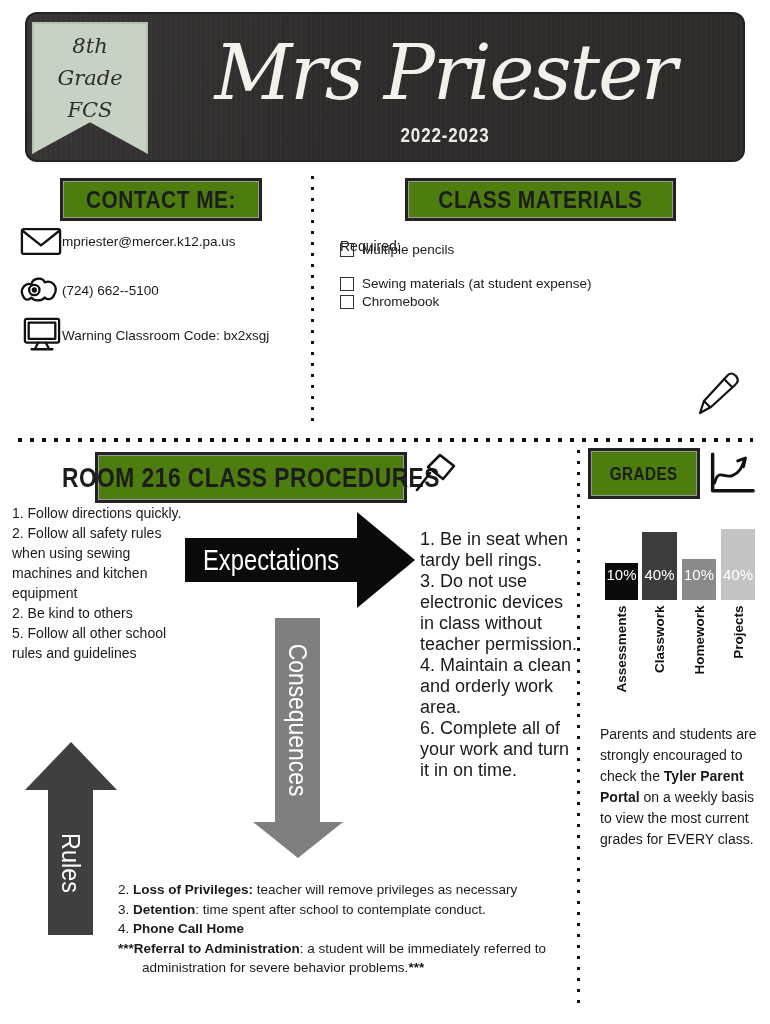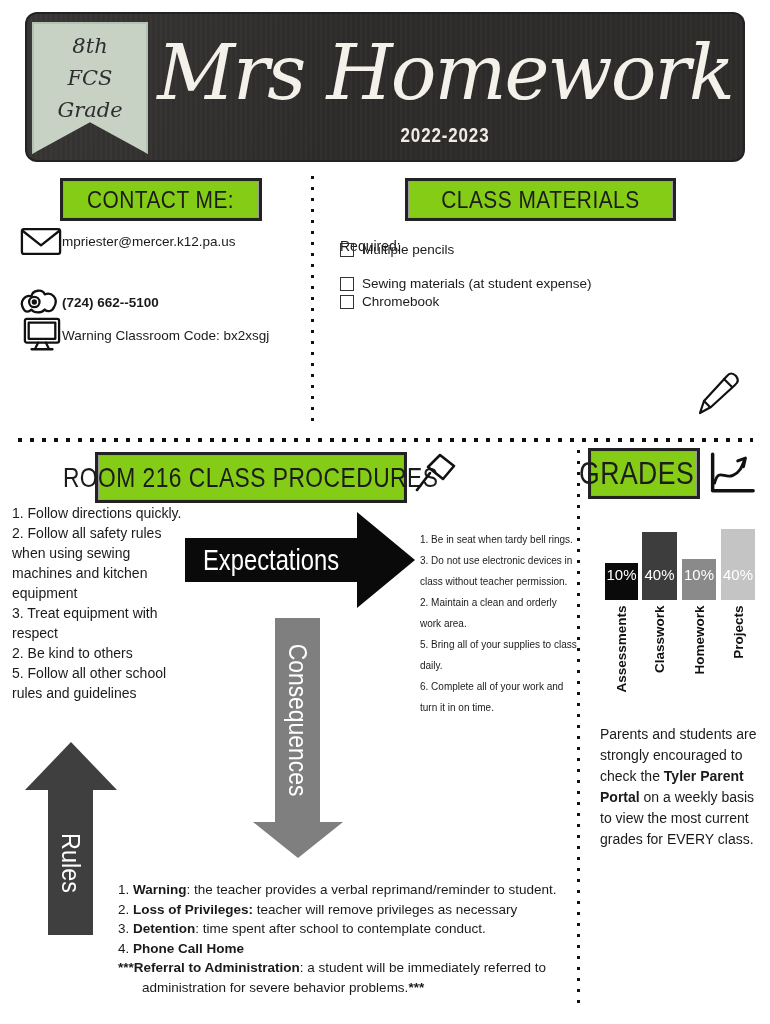"FCS" div { order: before "Grade" -> after "Grade" }
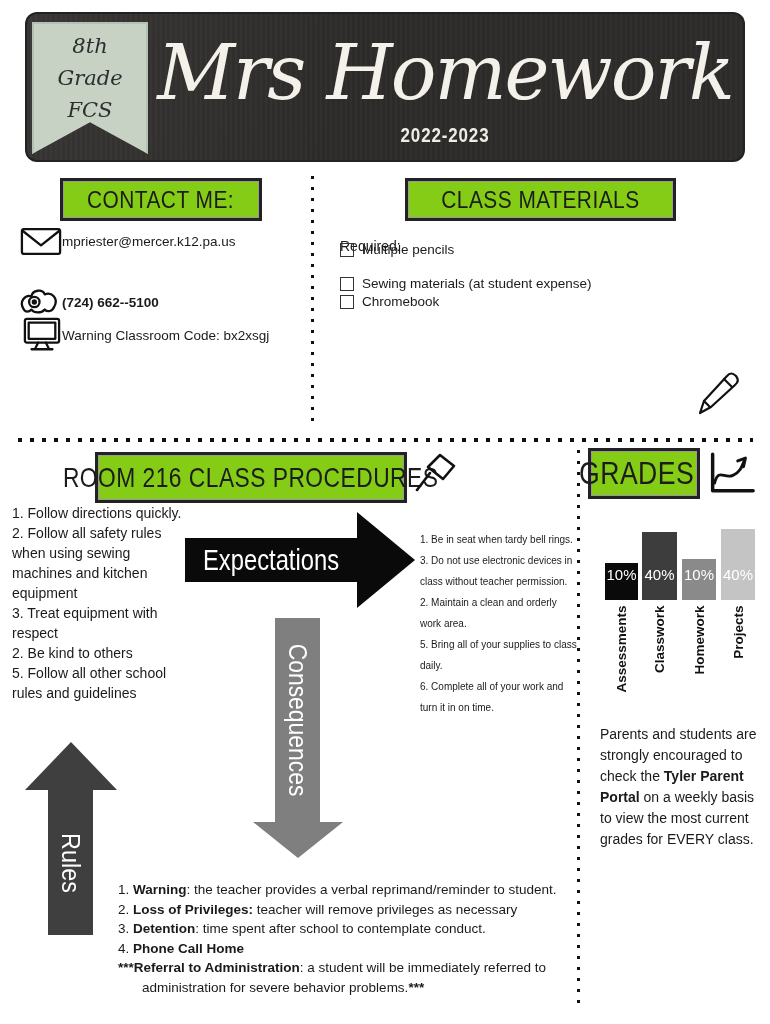"Mrs Homework" div.abs { text: Homework -> Priester }
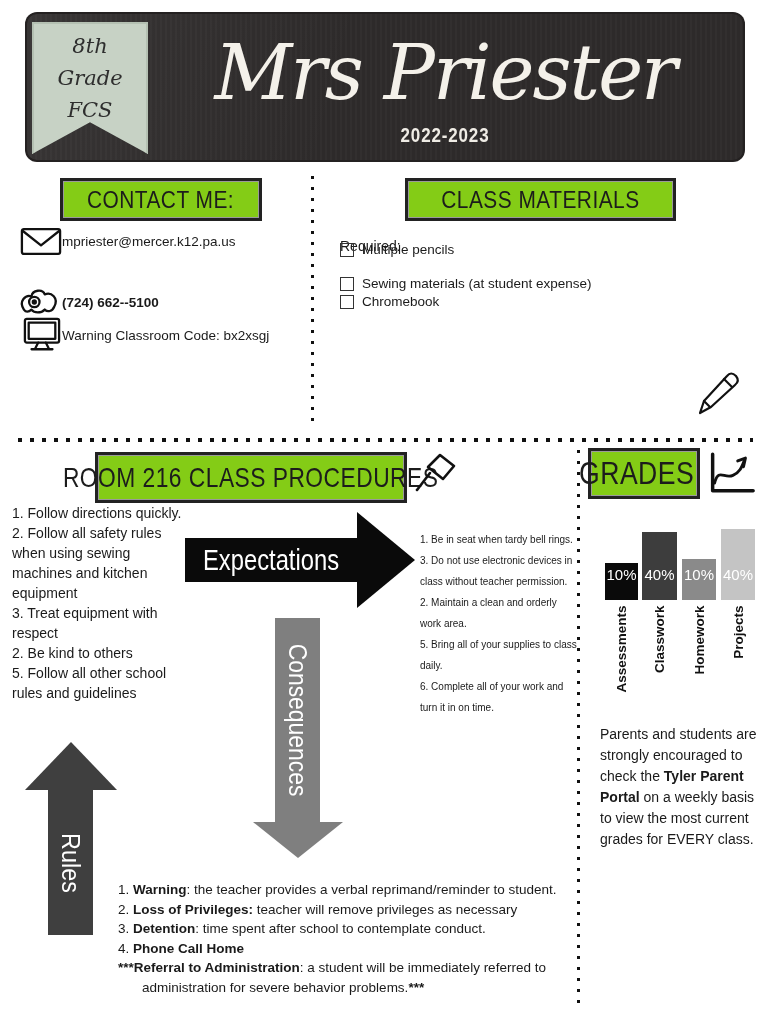"CONTACT ME:" .tbox { background: #84cc16 -> #4d7c0f; font-weight: 400 -> 700 }
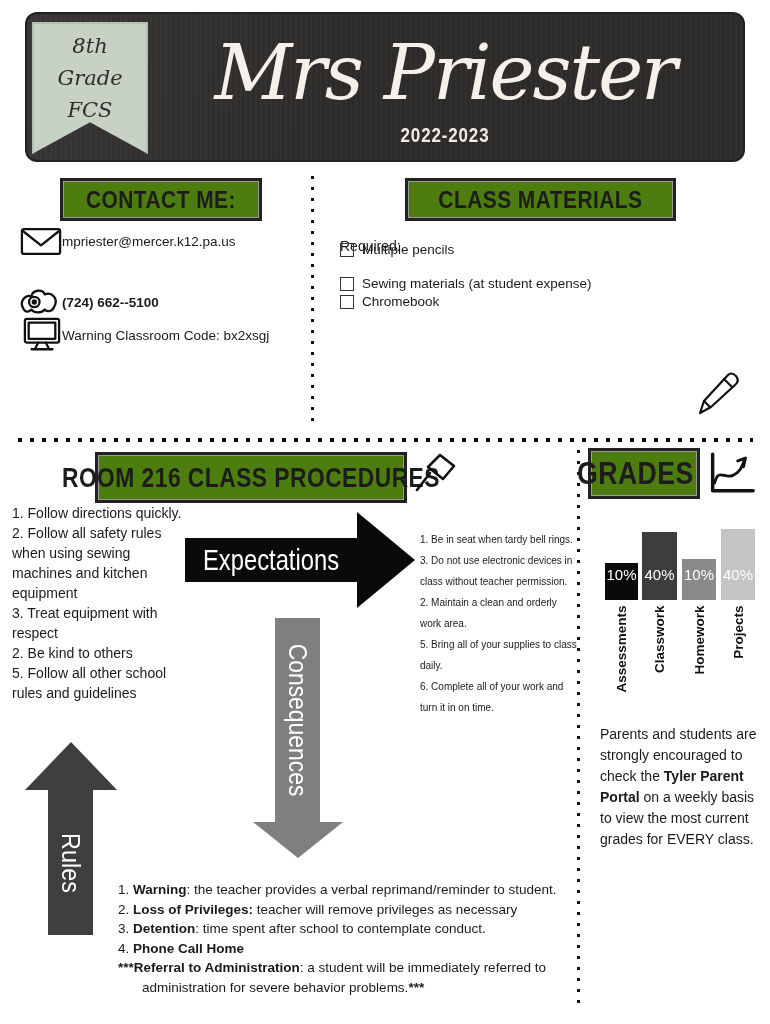"(724) 662--5100" #c-row-1 { font-weight: bold -> none; top: 284px -> 272px }
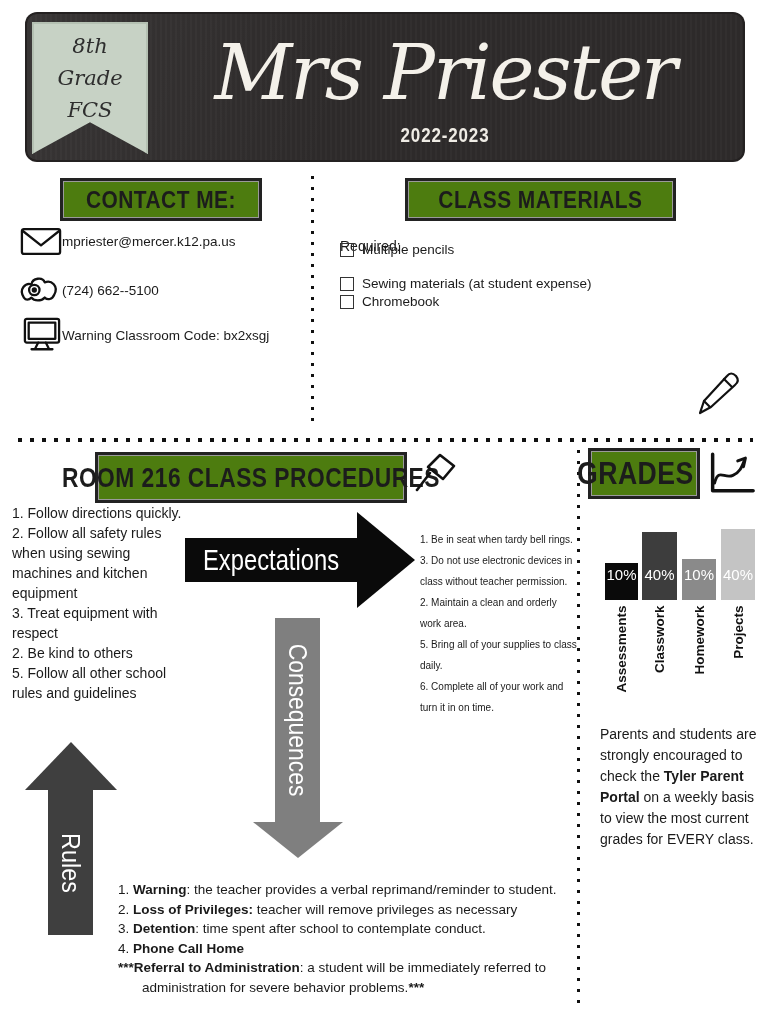"GRADES" #grades-title { font-size: 28px -> 16px; justify-content: flex-end -> none }
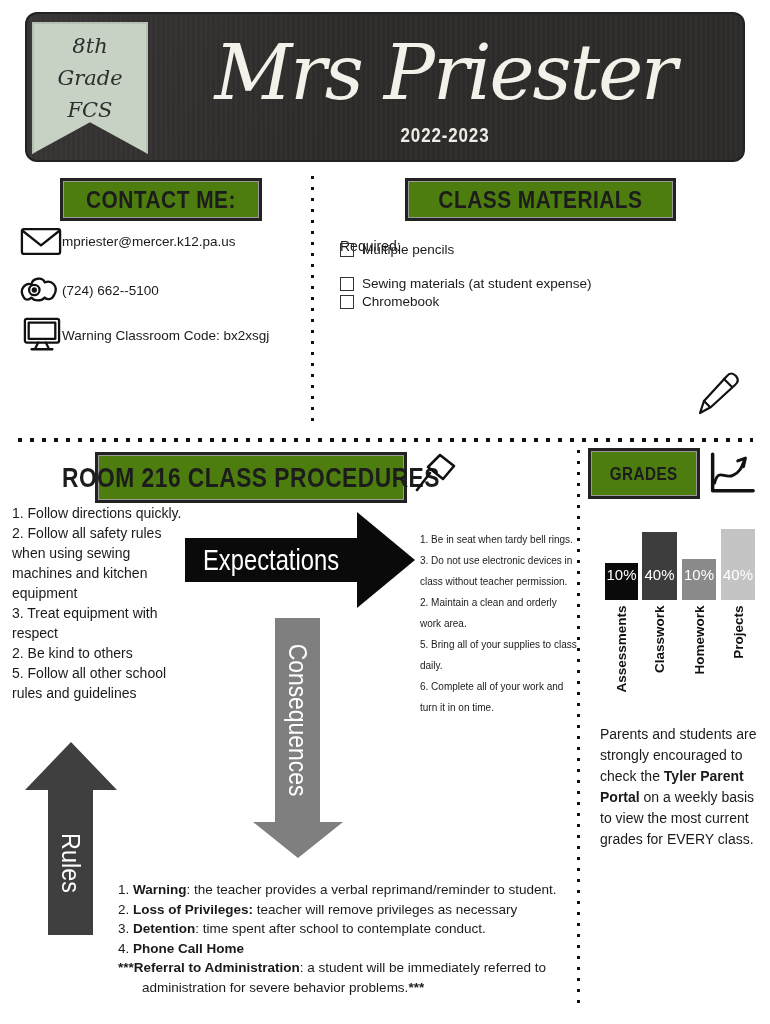"1. Be in seat when" #expectations-list { font-size: 10px -> 18px }
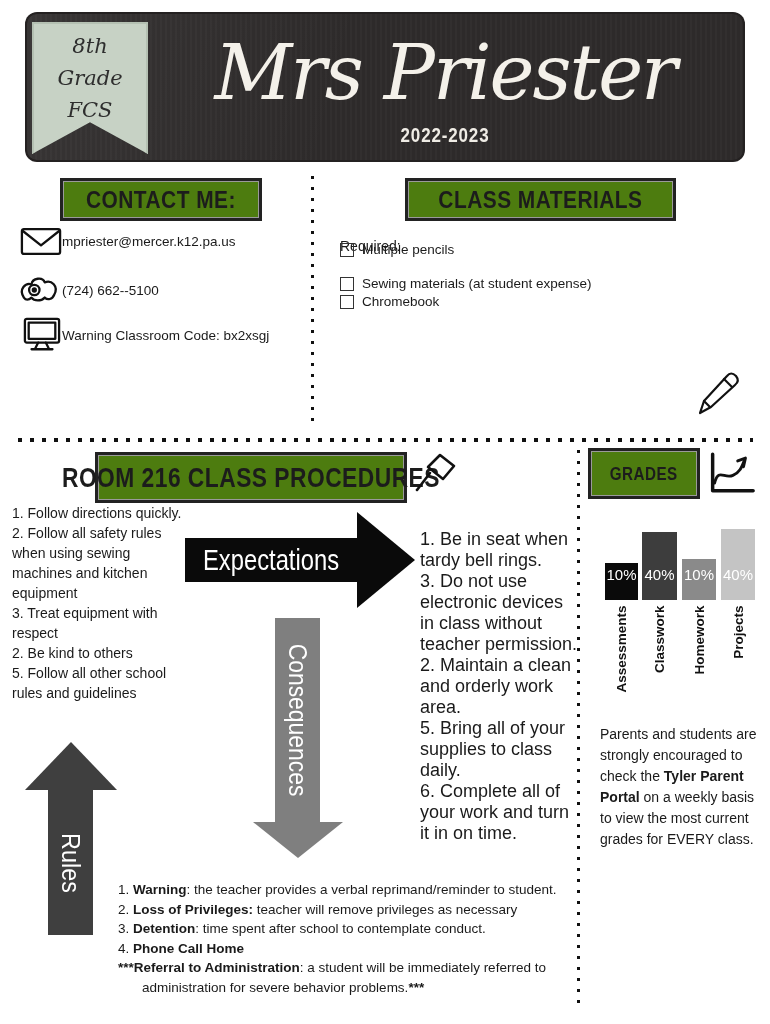"3. Treat equipment with respect" div { html: <div>3. Treat equipment with respect</div> -> none }
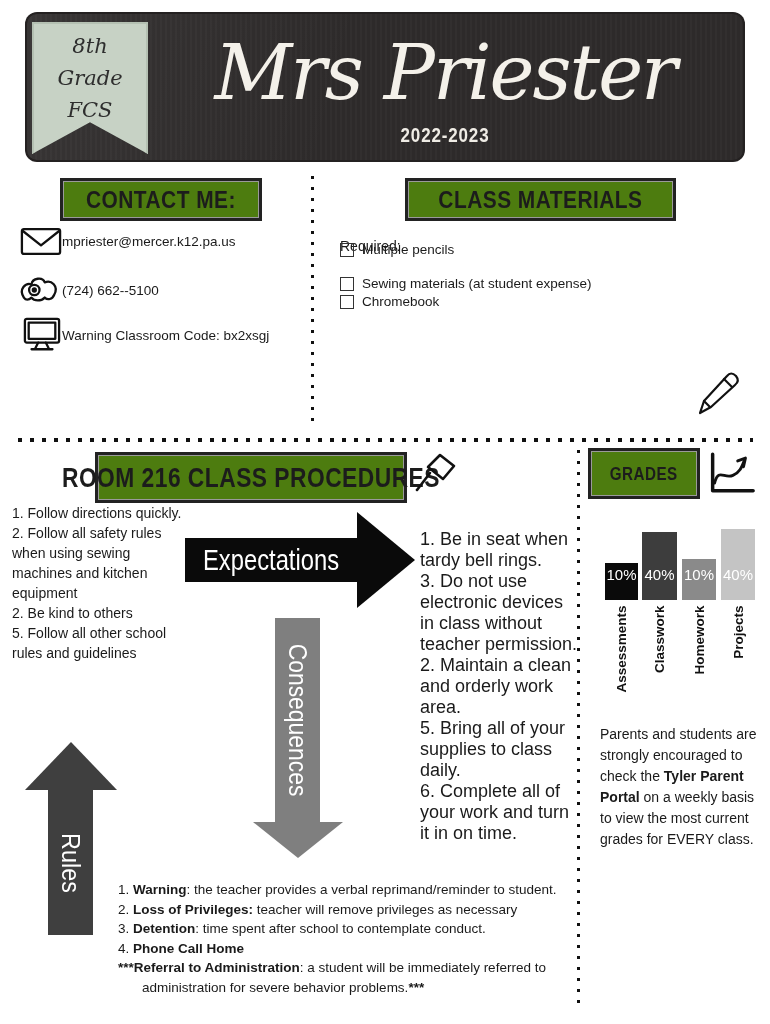"2. Maintain a clean and" div { text: 2 -> 4 }
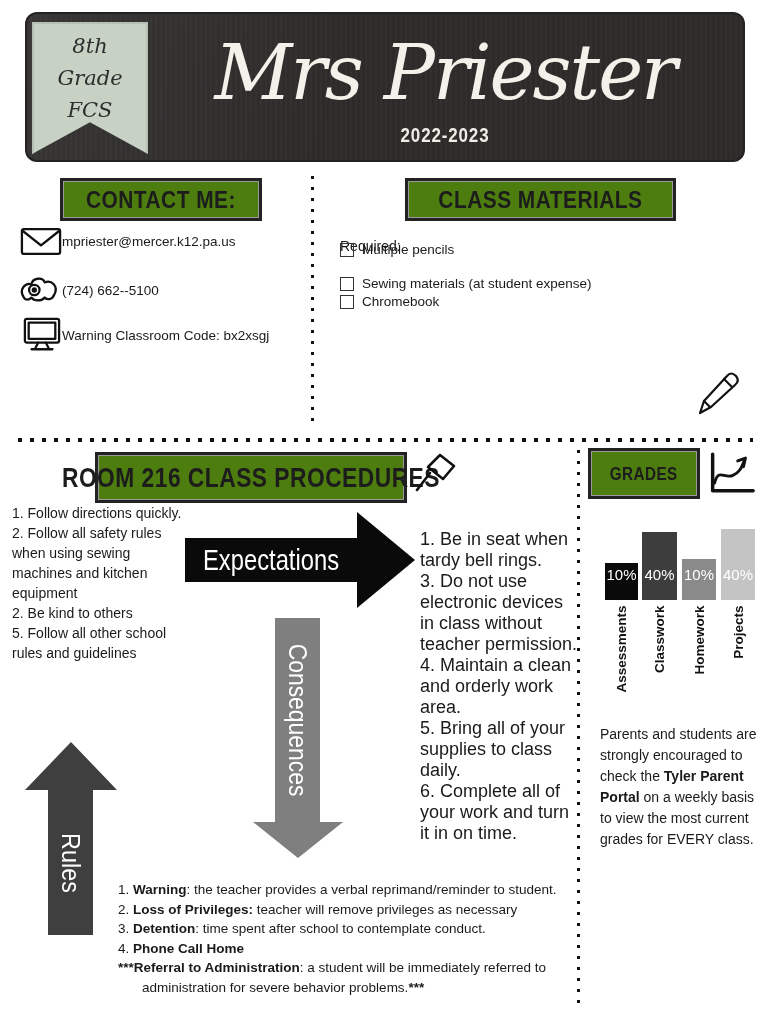"5. Bring all of your" div { html: <div>5. Bring all of your supplies to class daily.</div> -> none }
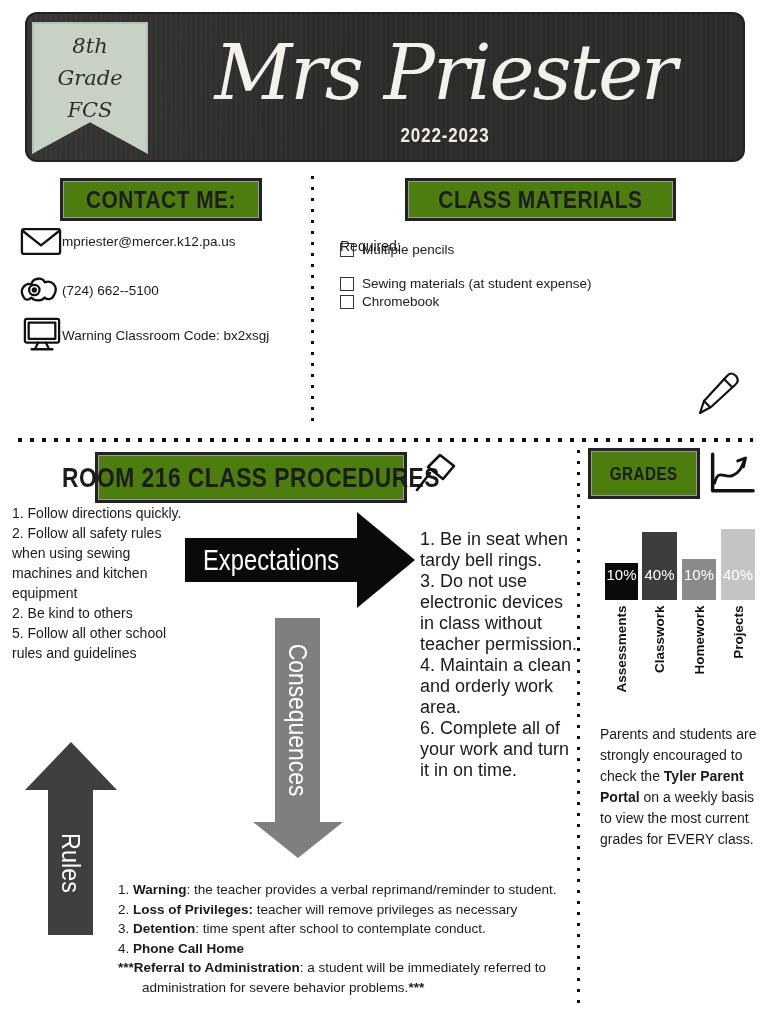"1. Warning: the teacher provides" div.cq-item { html: <div><span>1. </span><b>Warning</b><span>: the teacher provides a verbal reprimand/reminder to student.</span></div> -> none }
